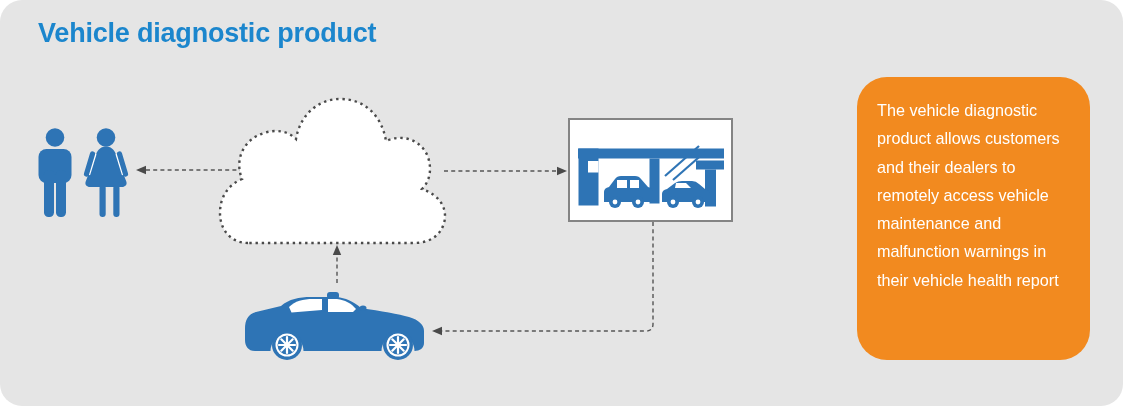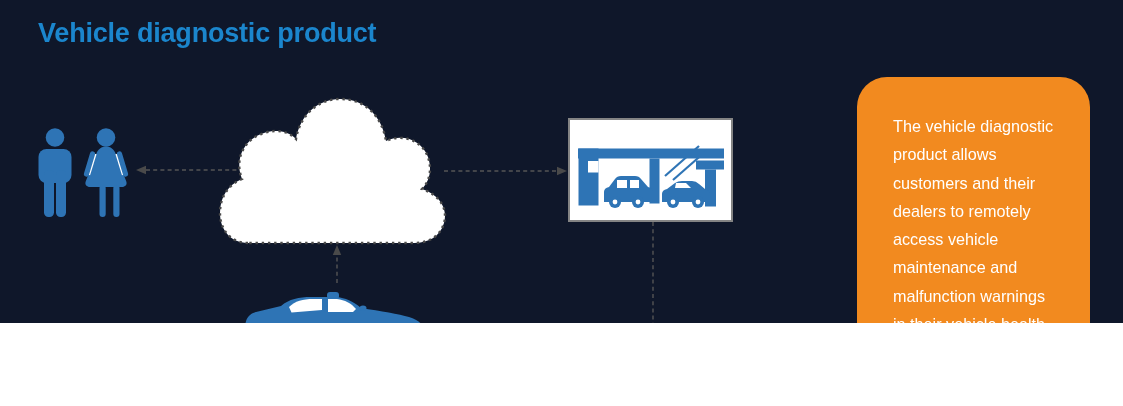"Vehicle diagnostic product" .canvas { background: #0f172a -> #e5e5e5; border-radius: none -> 22px; height: 323px -> 406px }
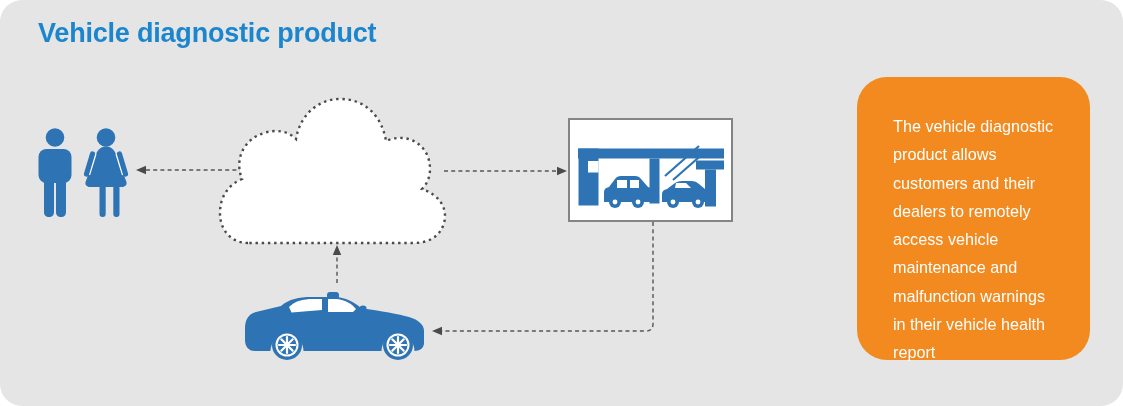"The vehicle diagnostic product allows" .callout p { margin: 16px -> 0 }
